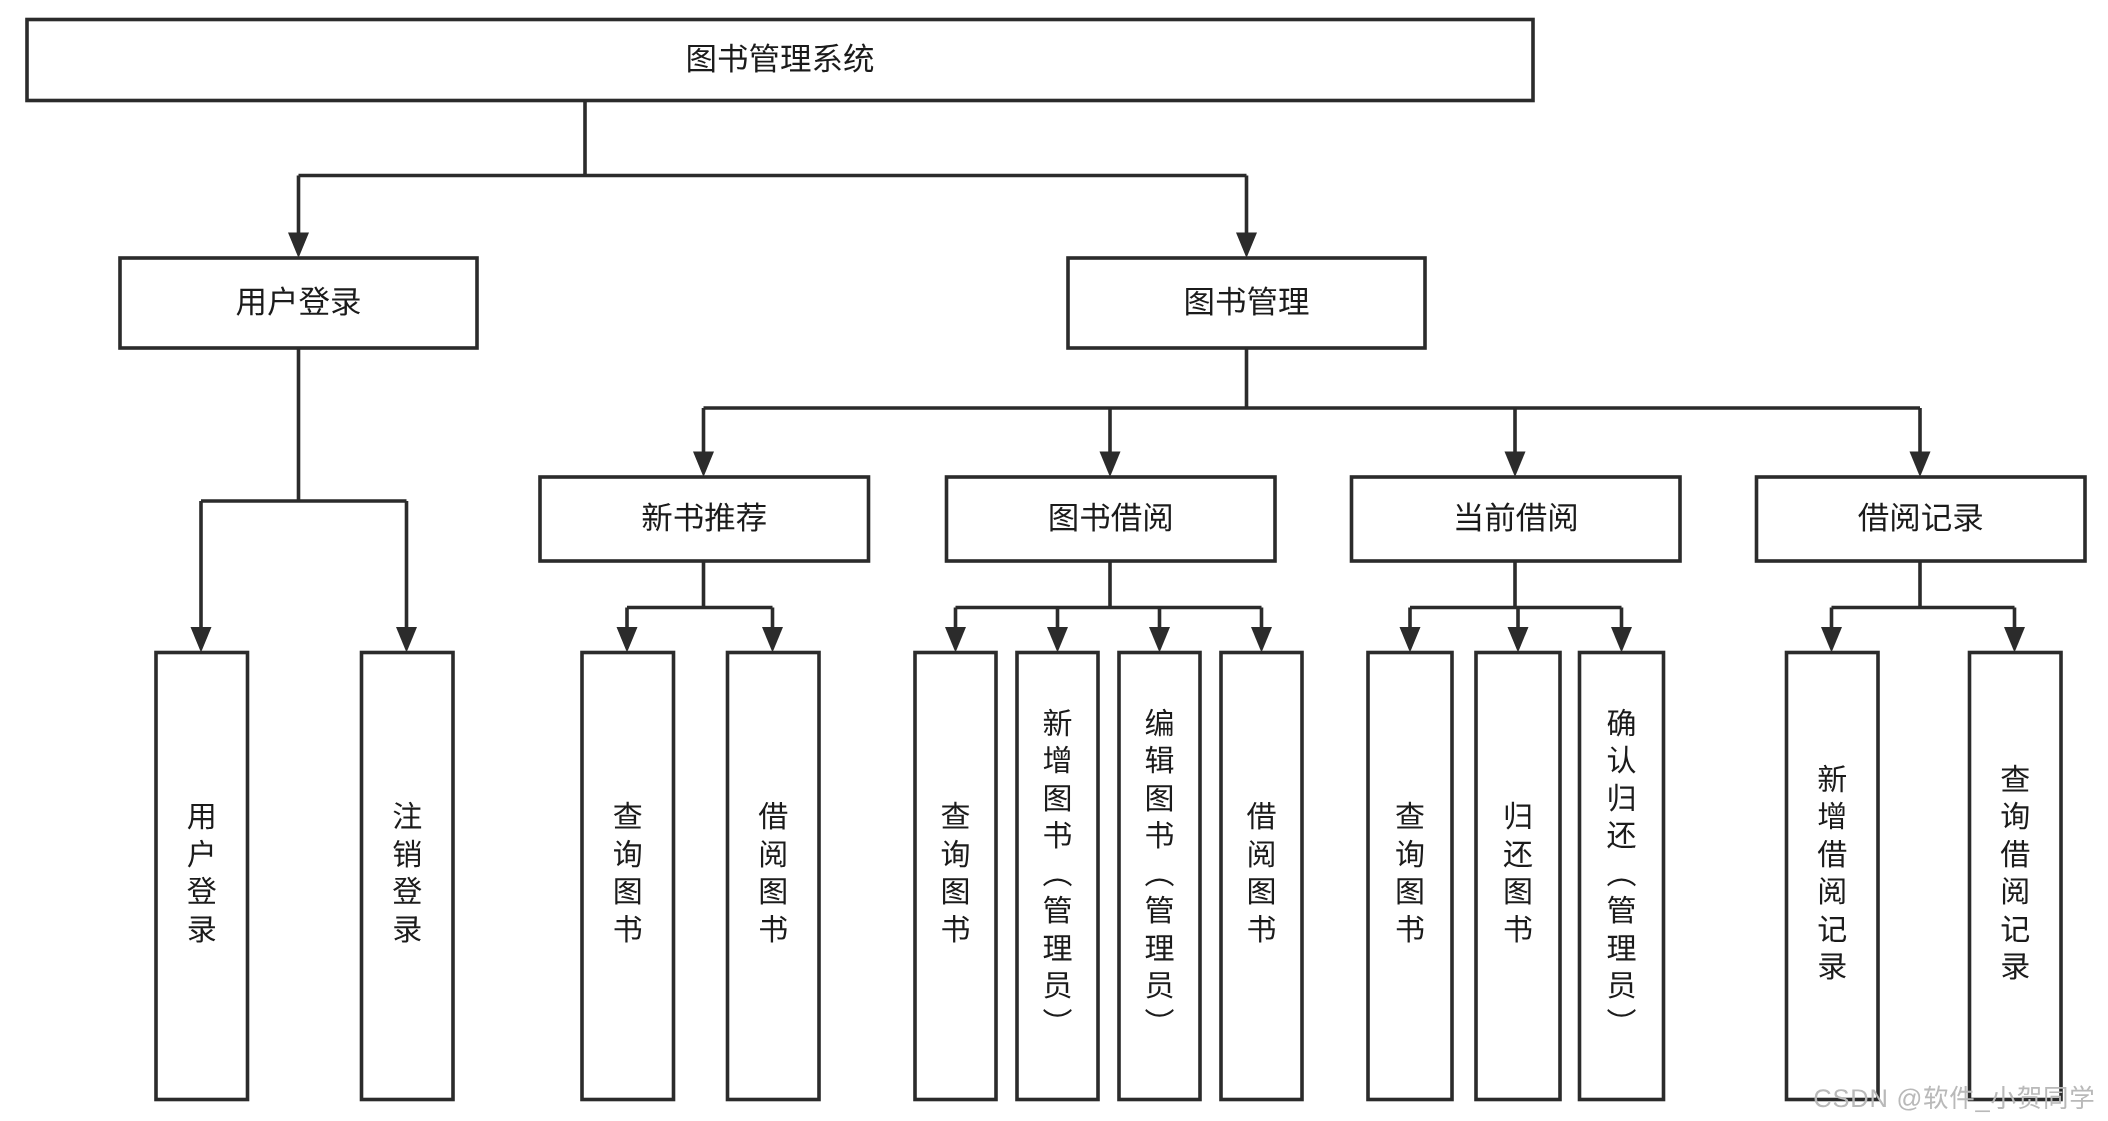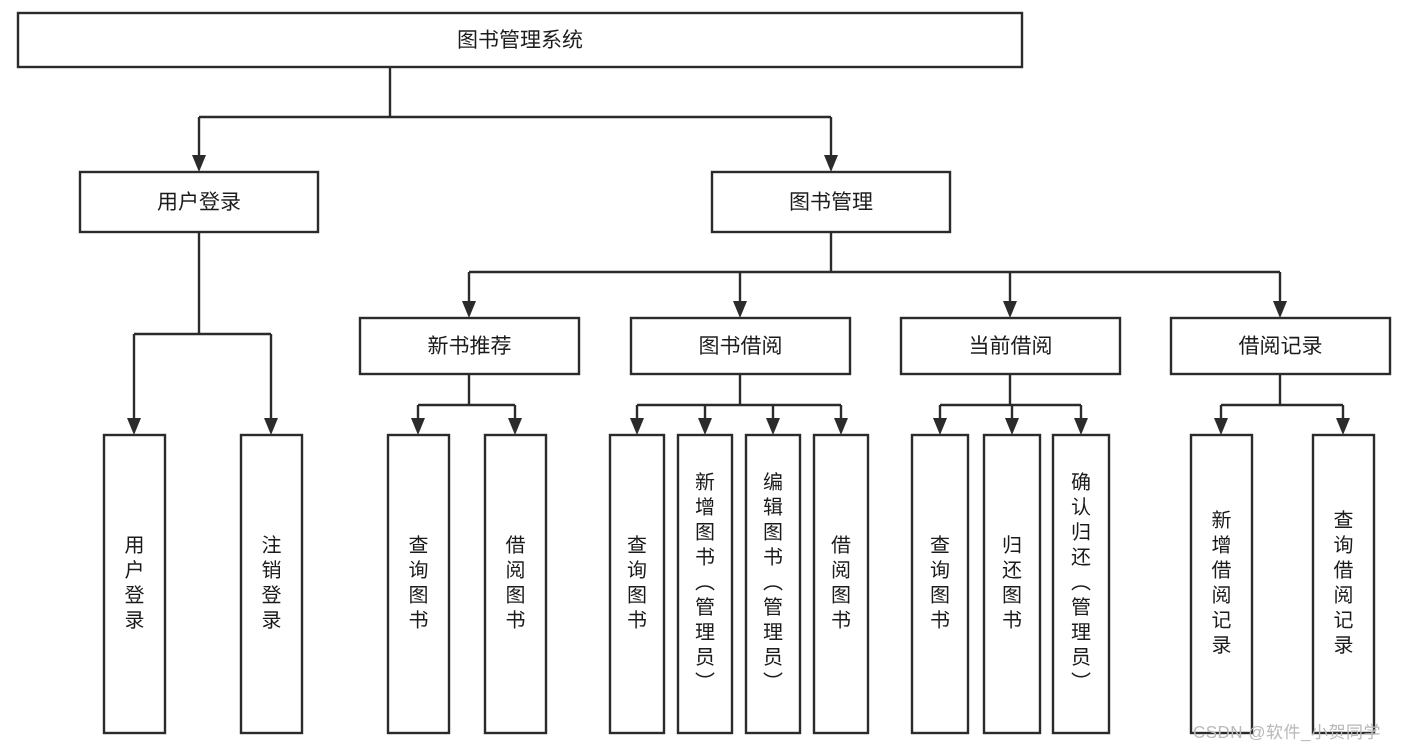"CSDN @软件_小贺同学" .watermark { right: 24px -> 8px }
